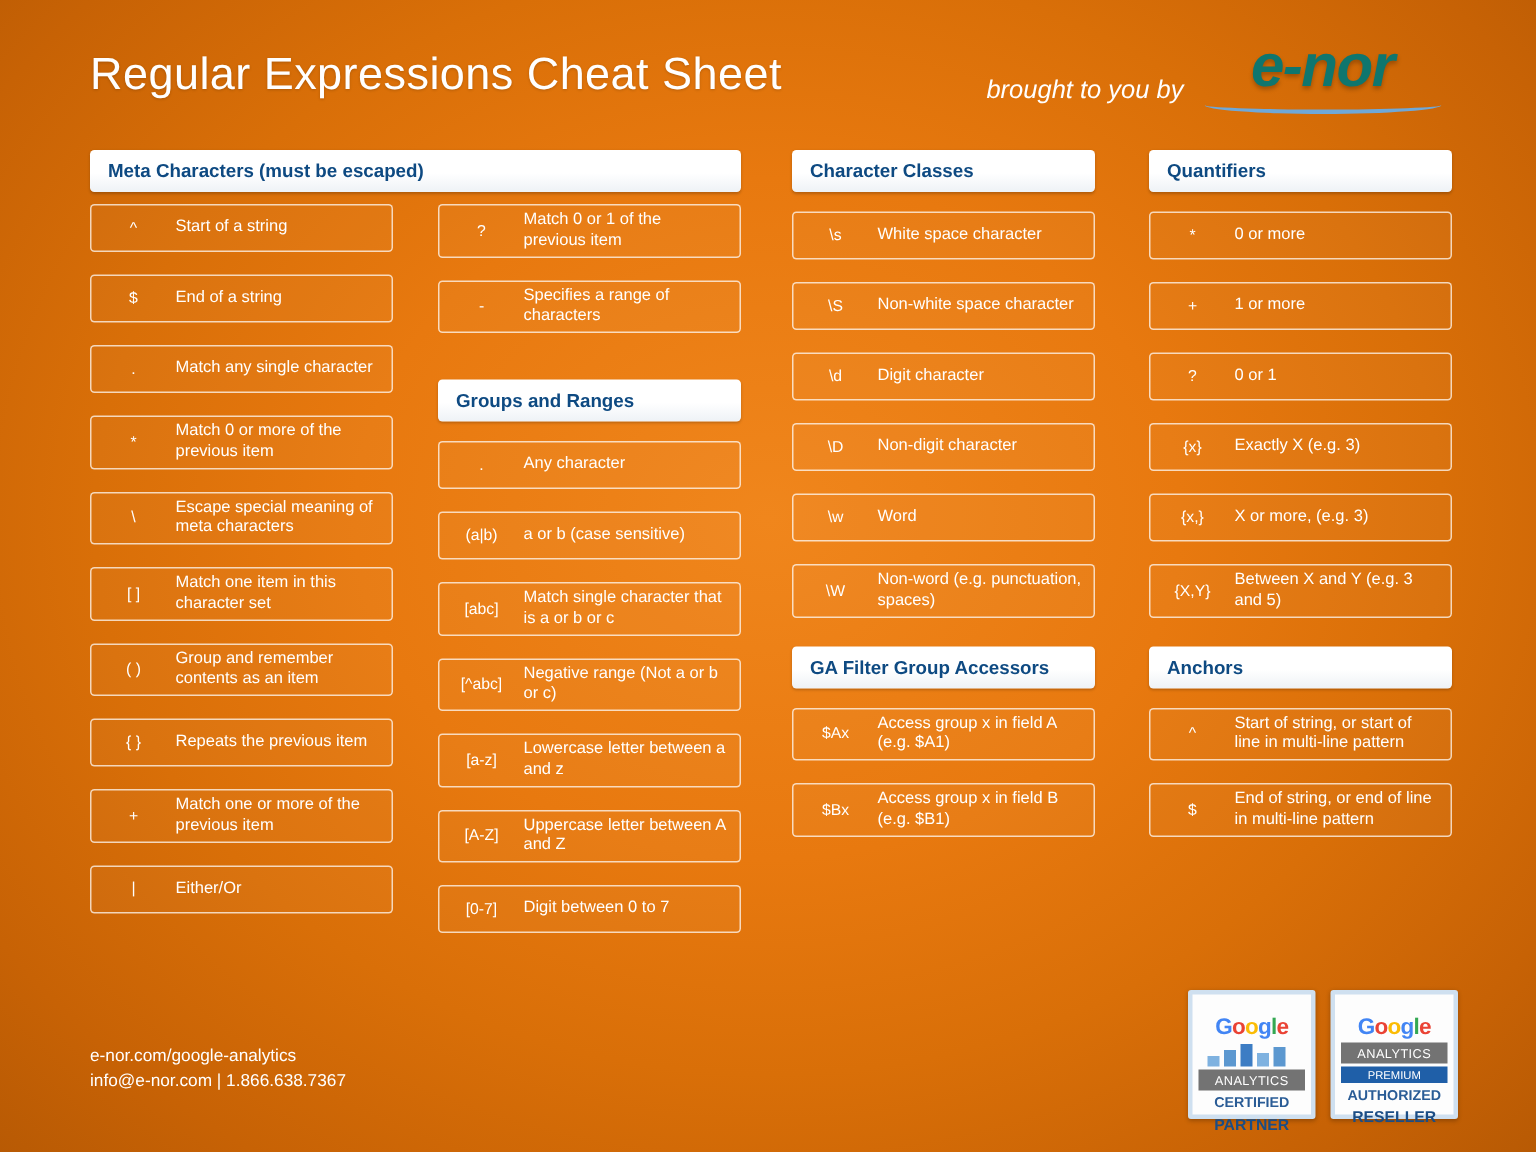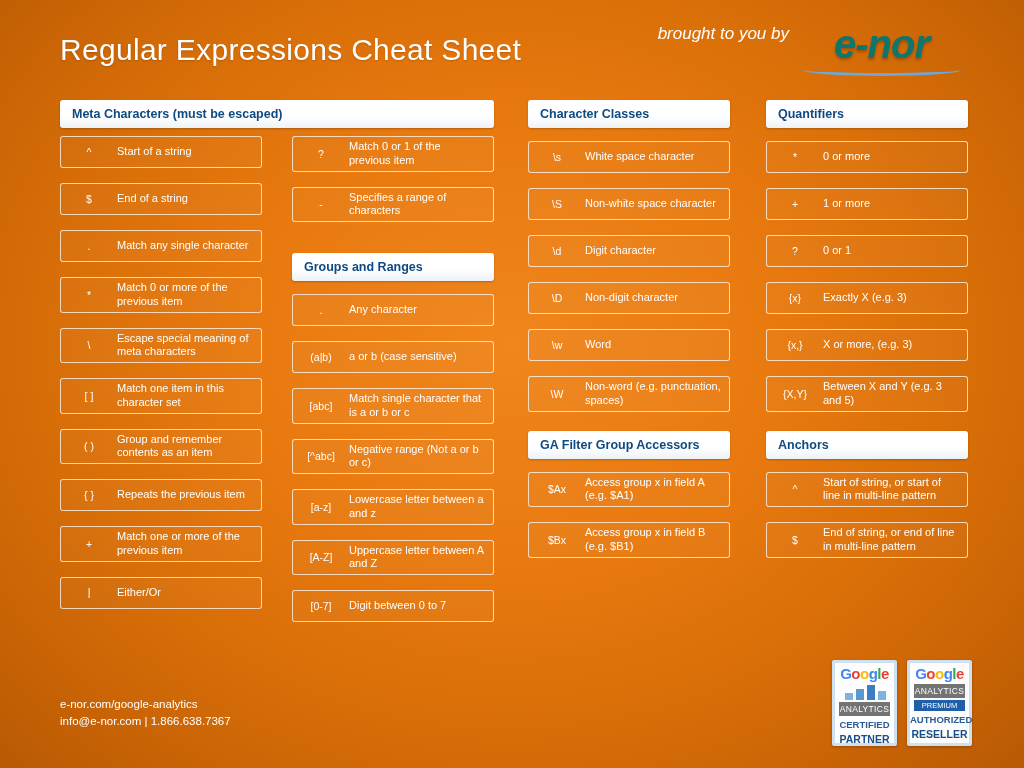"brought to you by" .brought { top: 2px -> 28px }
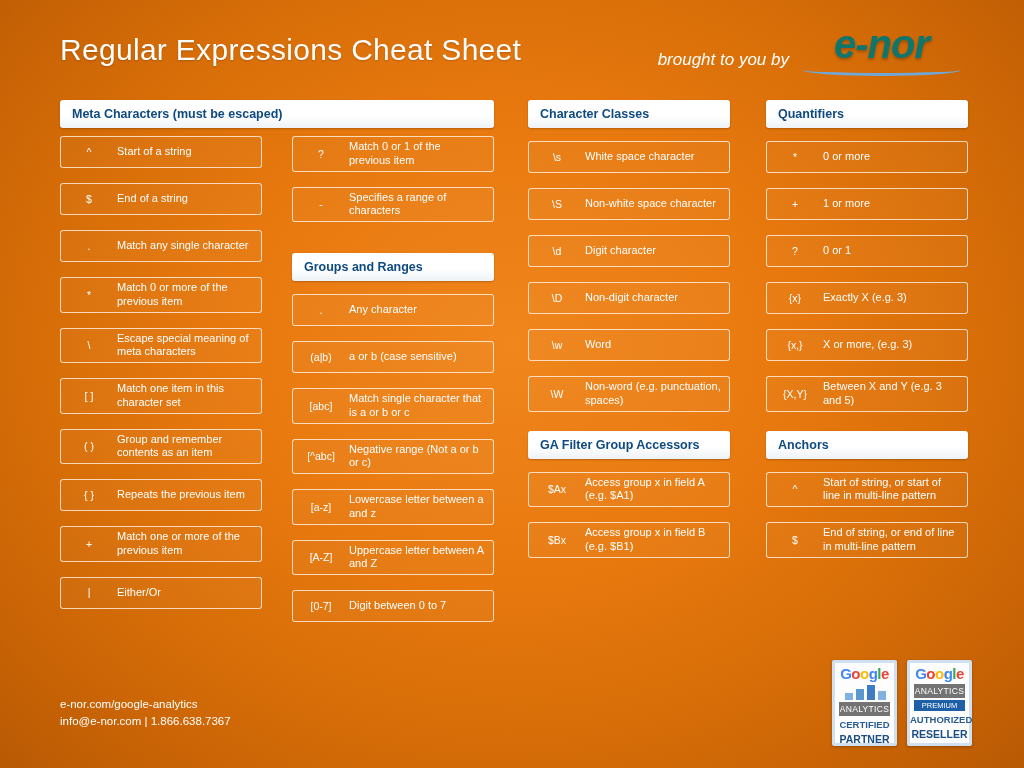"Google" .badge { padding-top: 3px -> 14px; width: 65px -> 85px }
